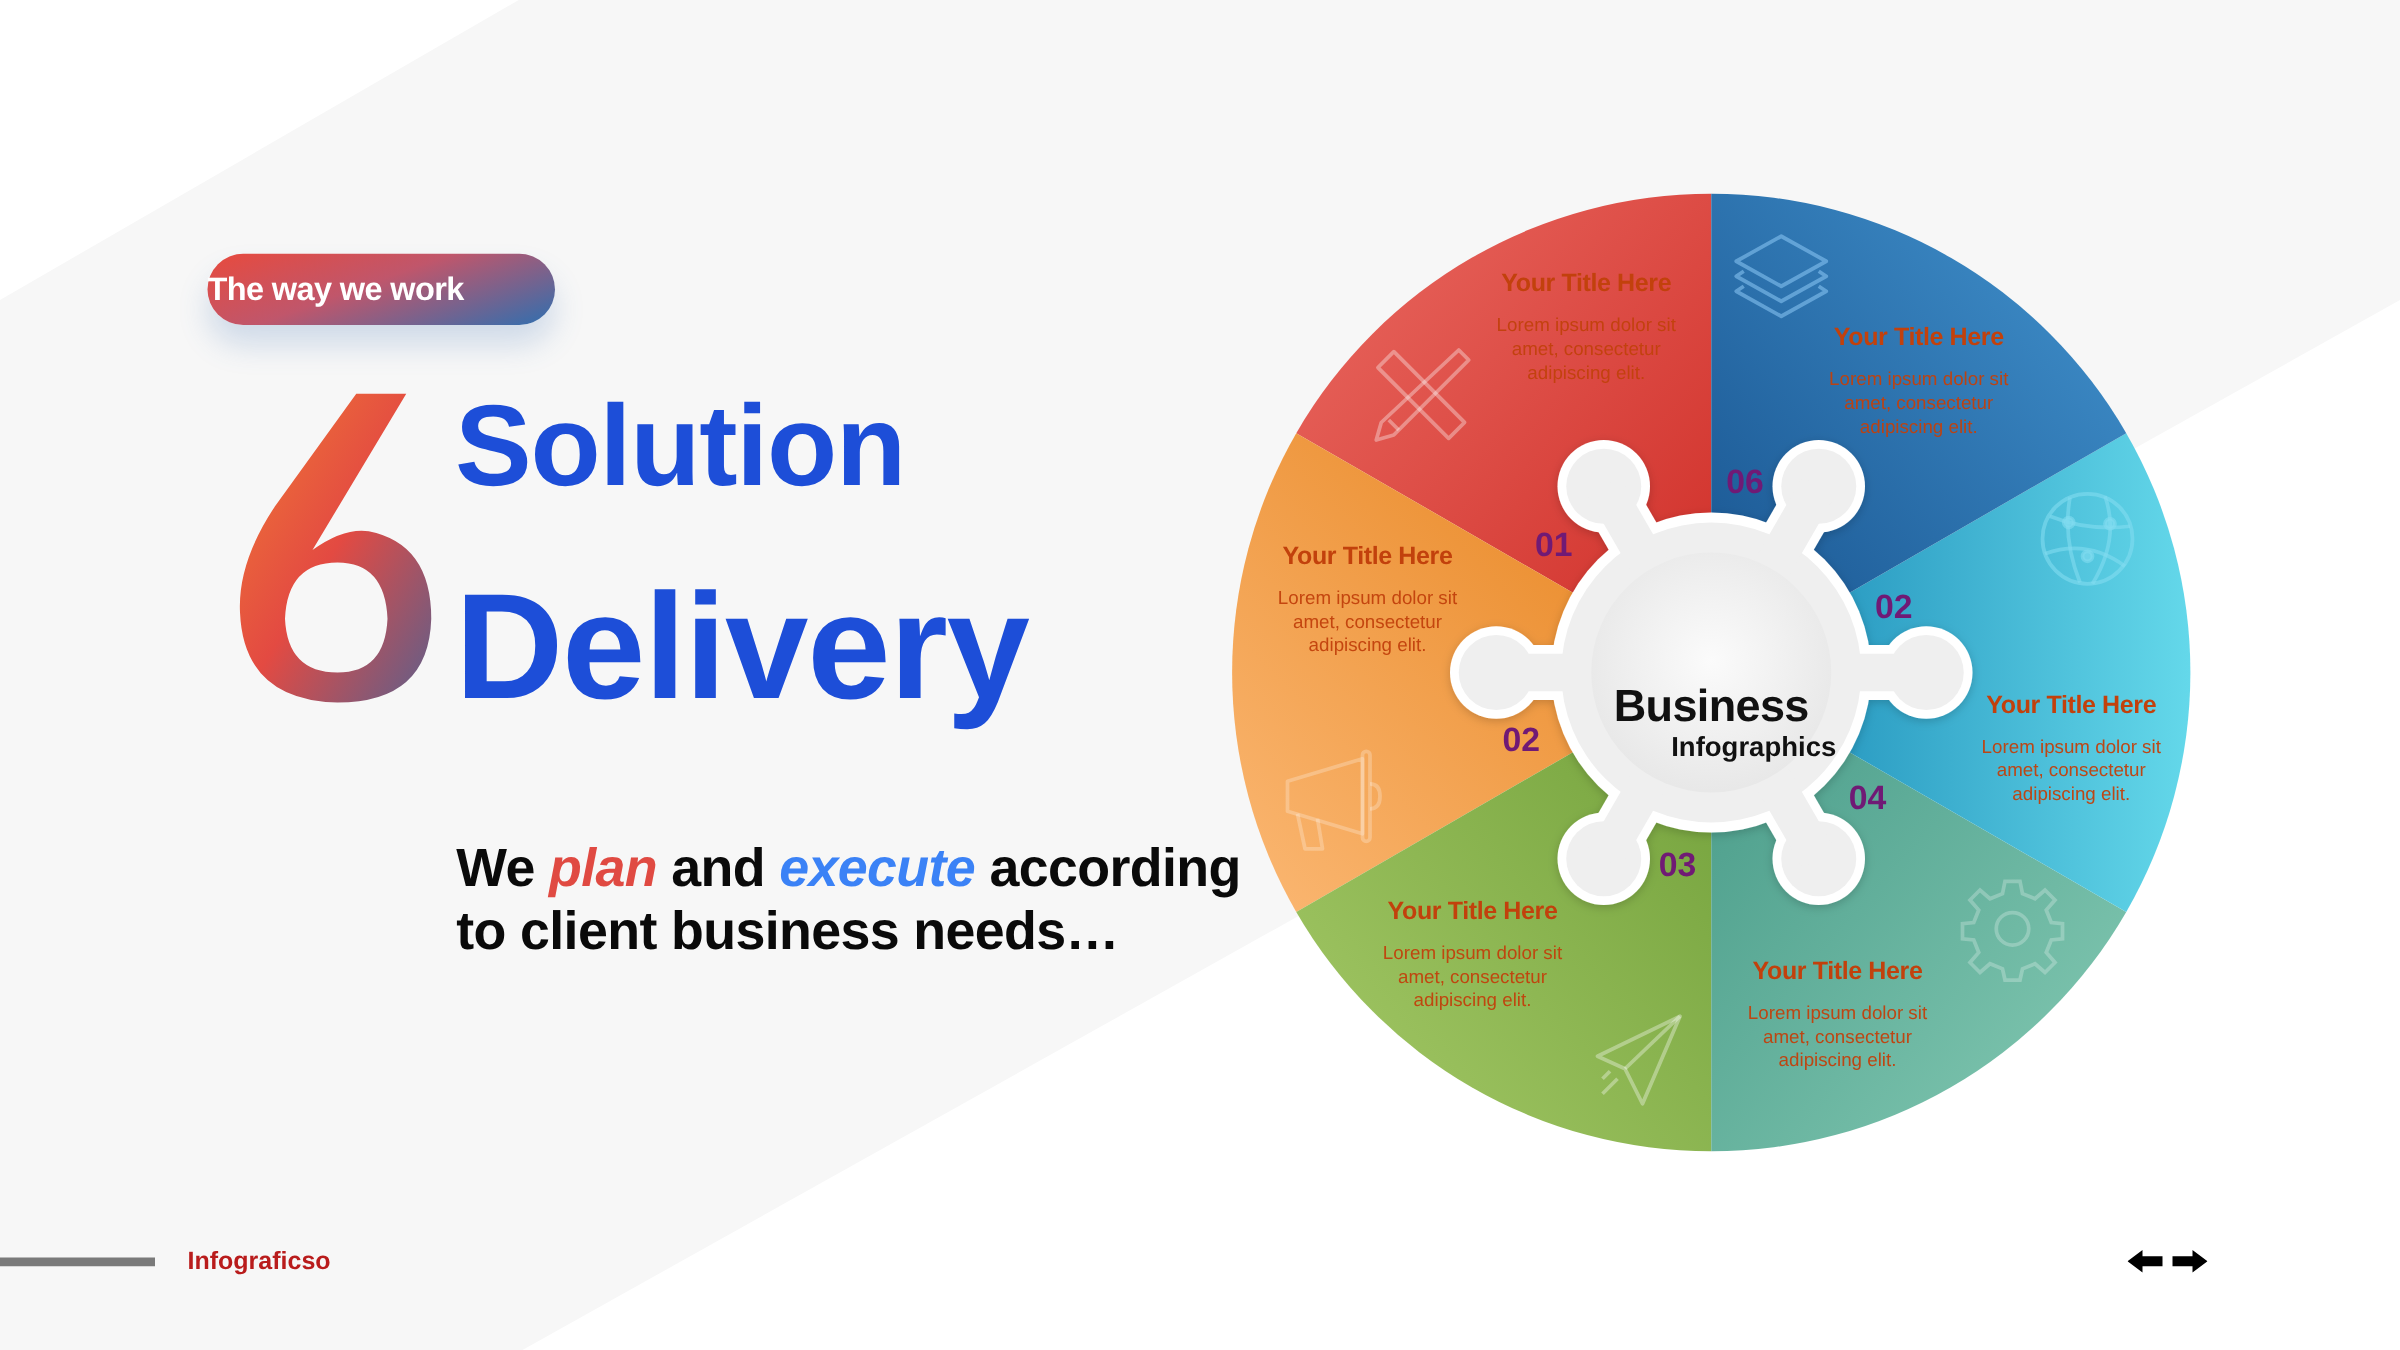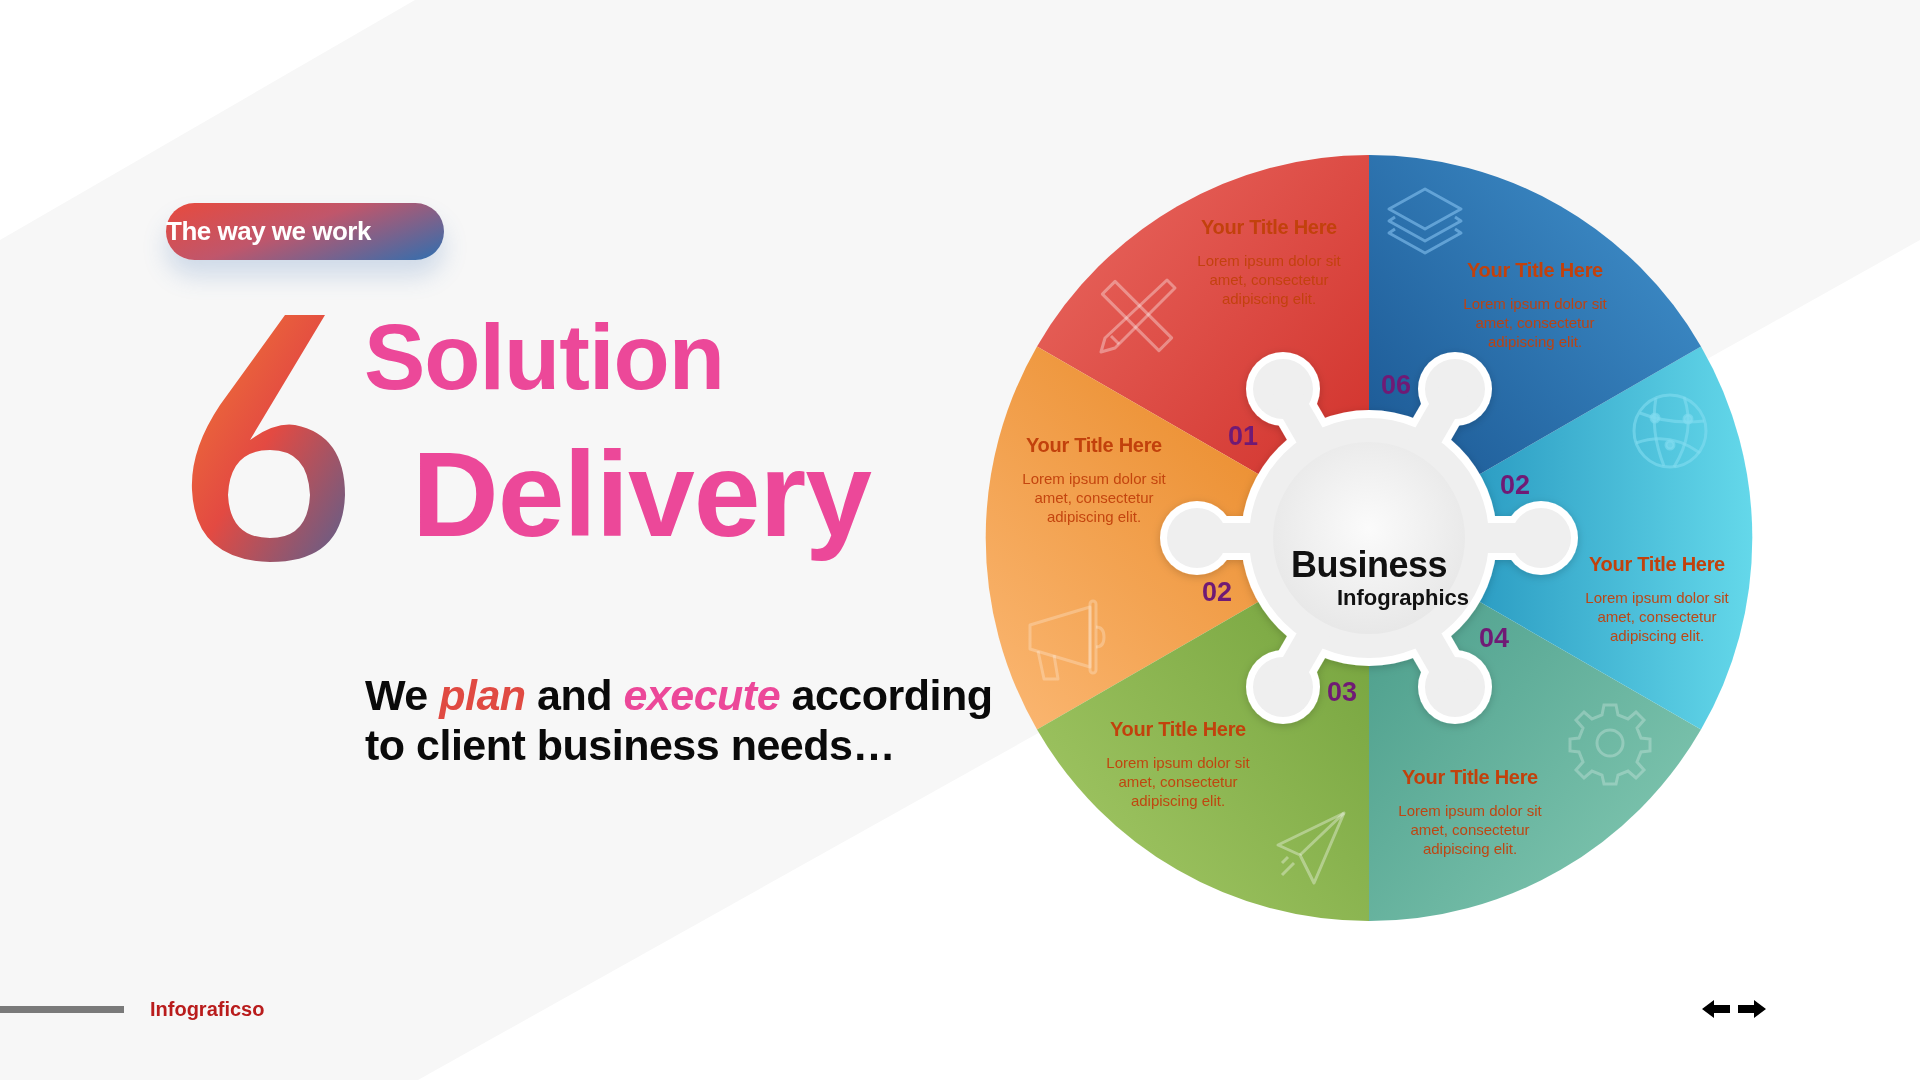"Solution" .title-line { color: #ec4899 -> #1d4ed8 }
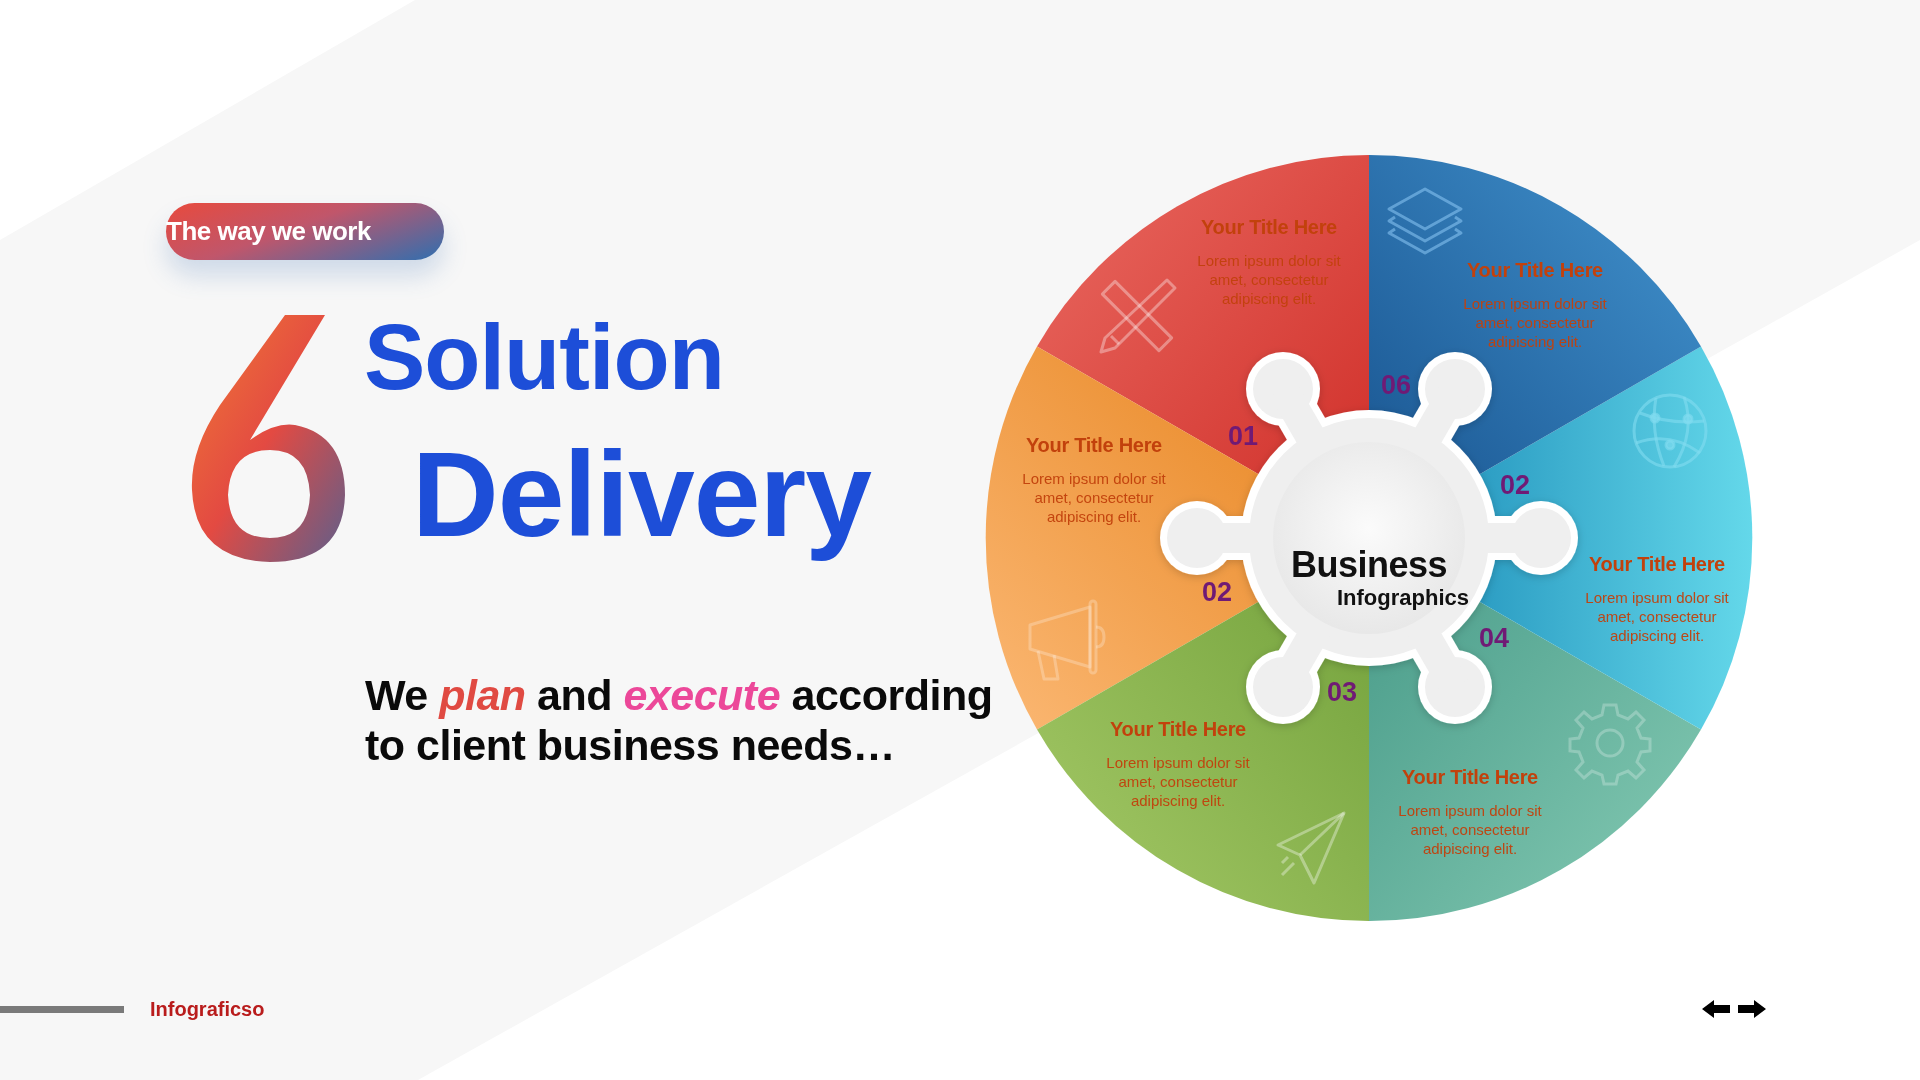"Delivery" .title-delivery { margin-left: 48px -> none; top: 425px -> 448px }
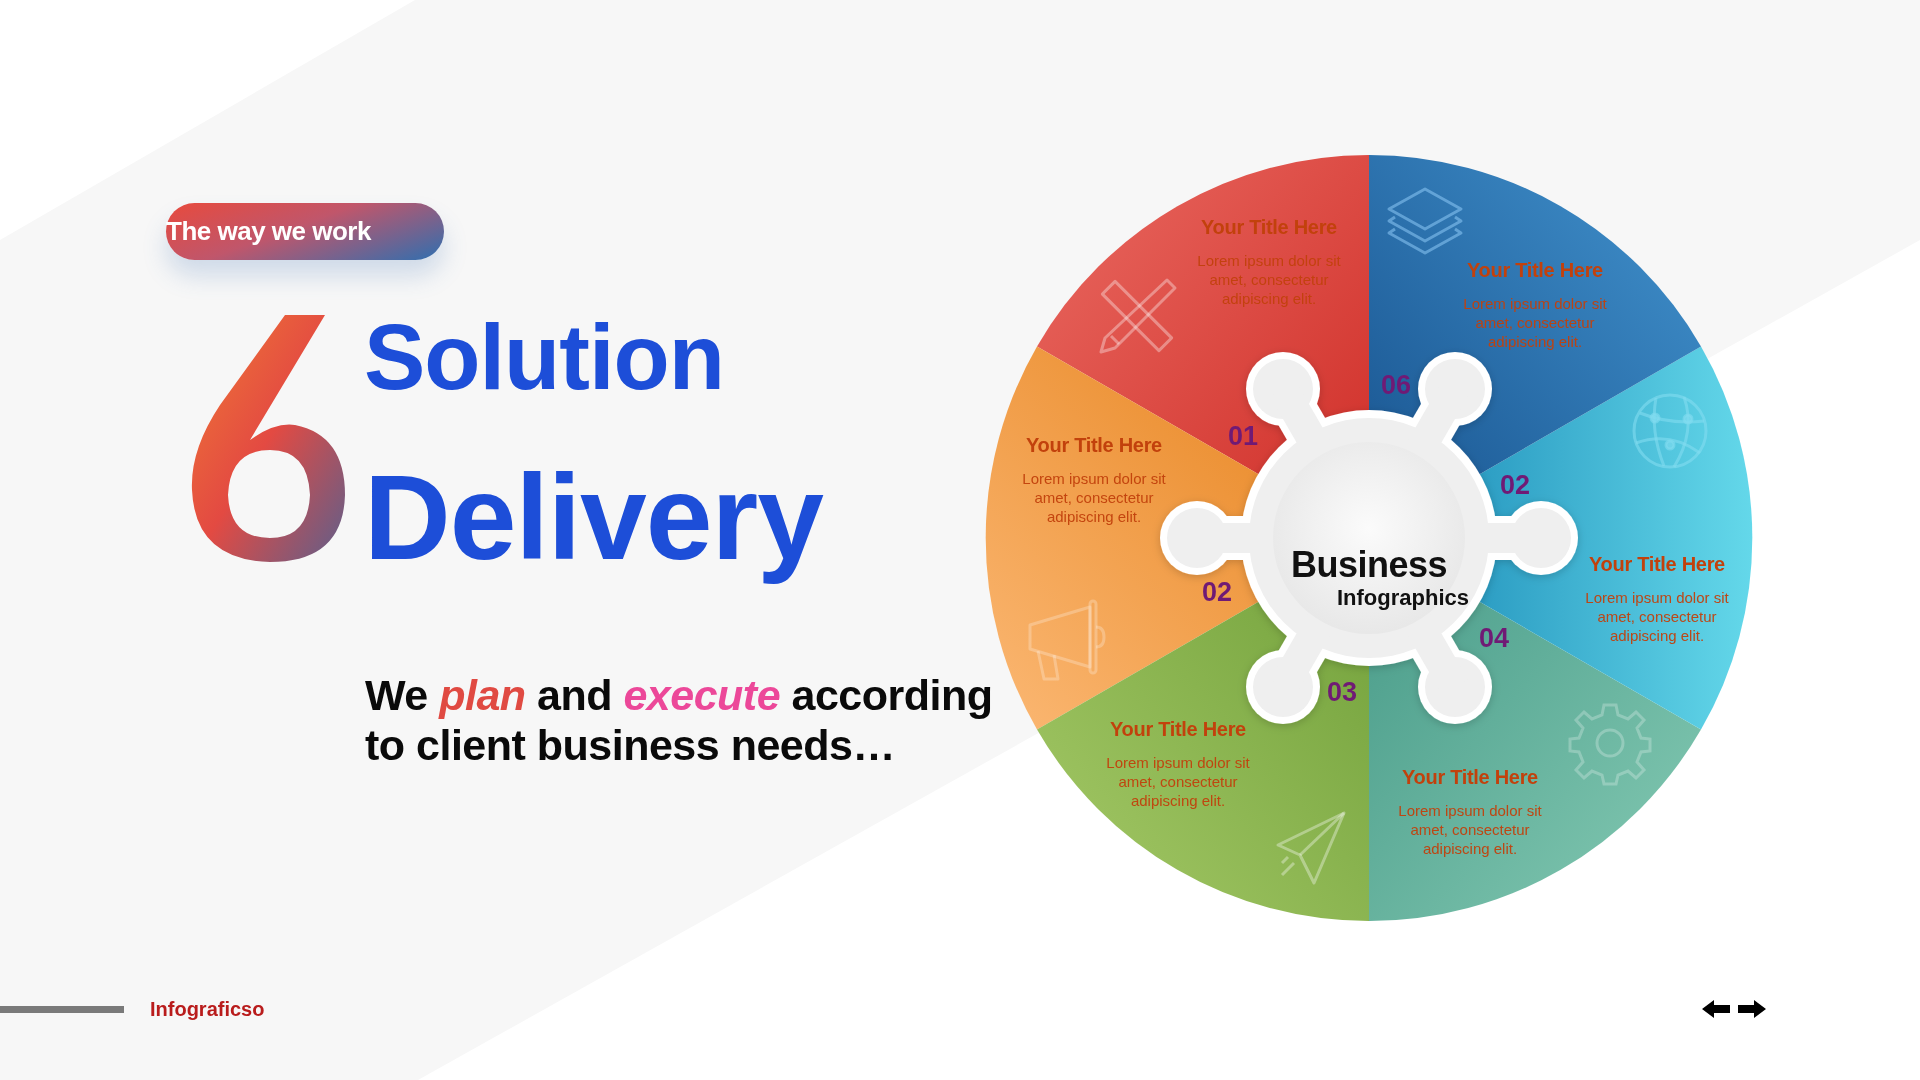"execute" .tagline .hl2 { color: #ec4899 -> #3b82f6 }
